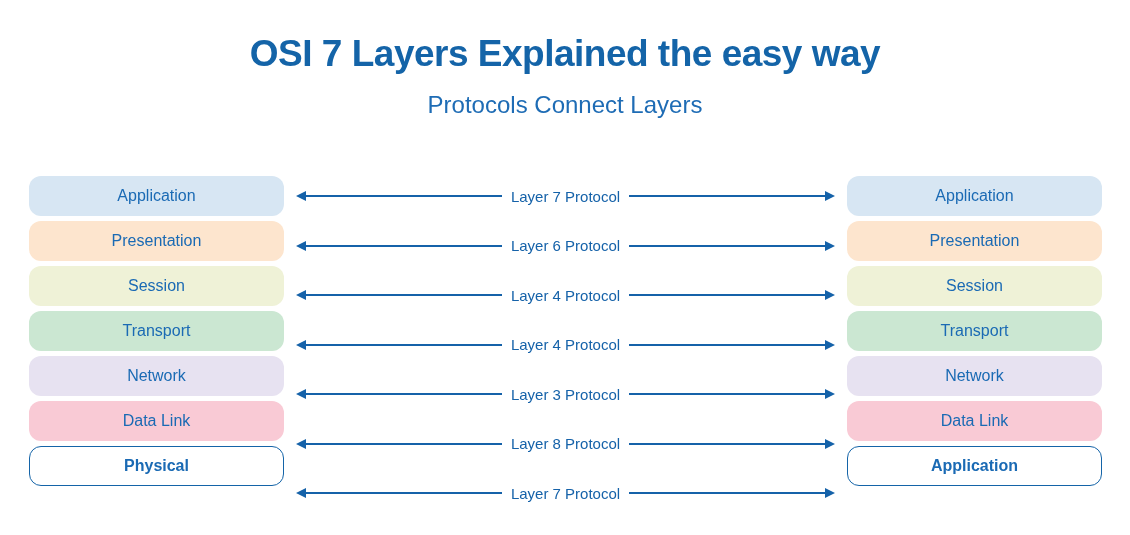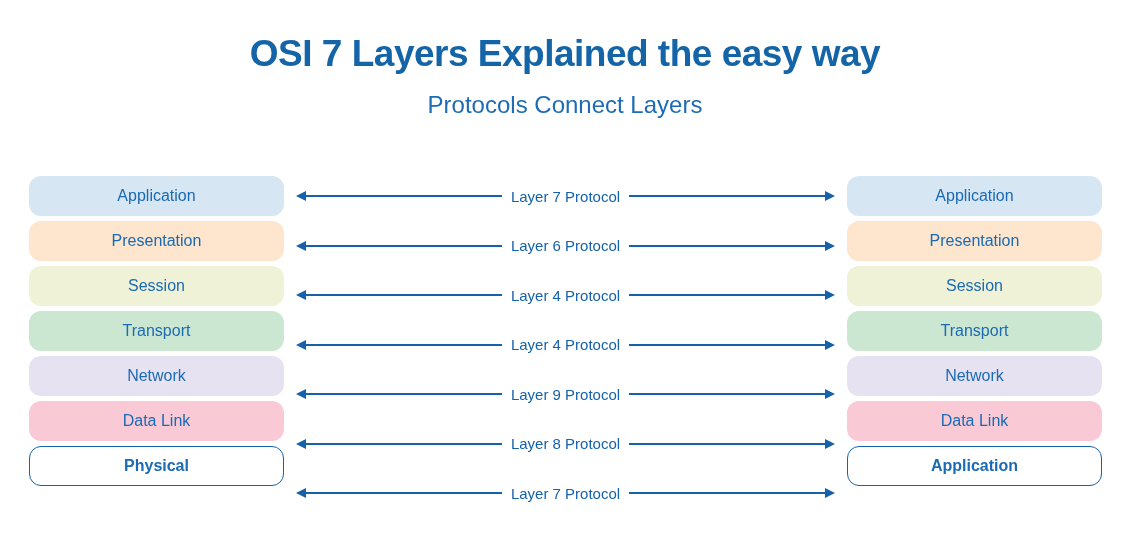"Layer 9 Protocol" span.conn-label { text: 9 -> 3 }
